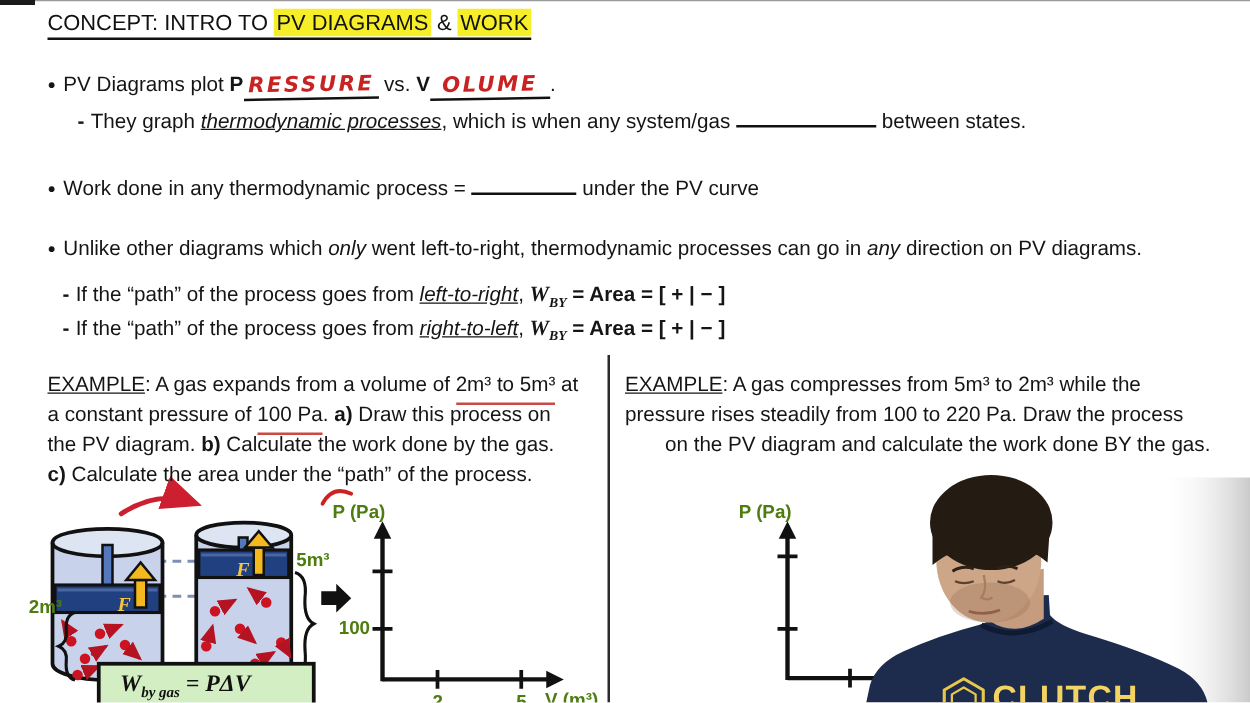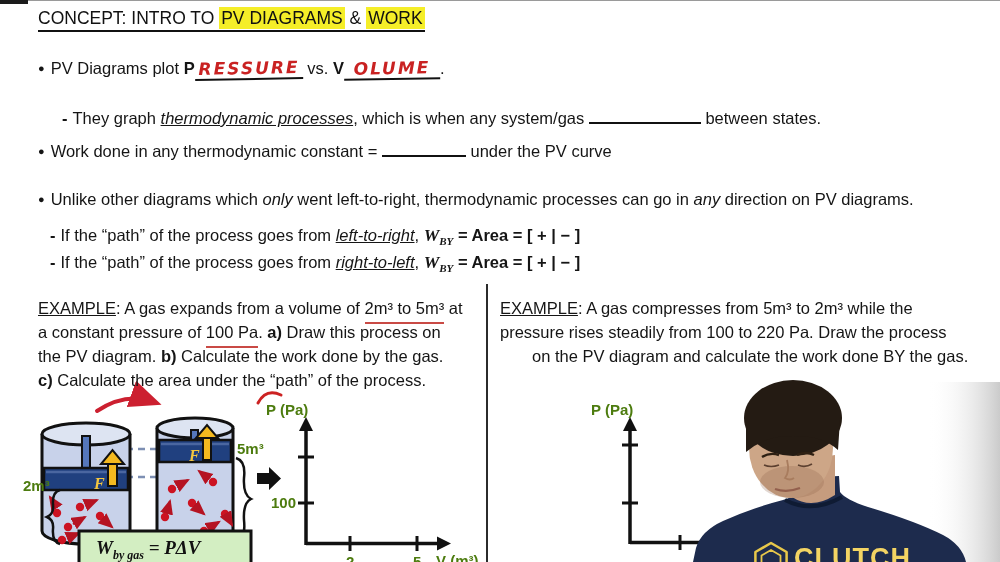"- They graph thermodynamic processes," div.t { top: 107px -> 86px }
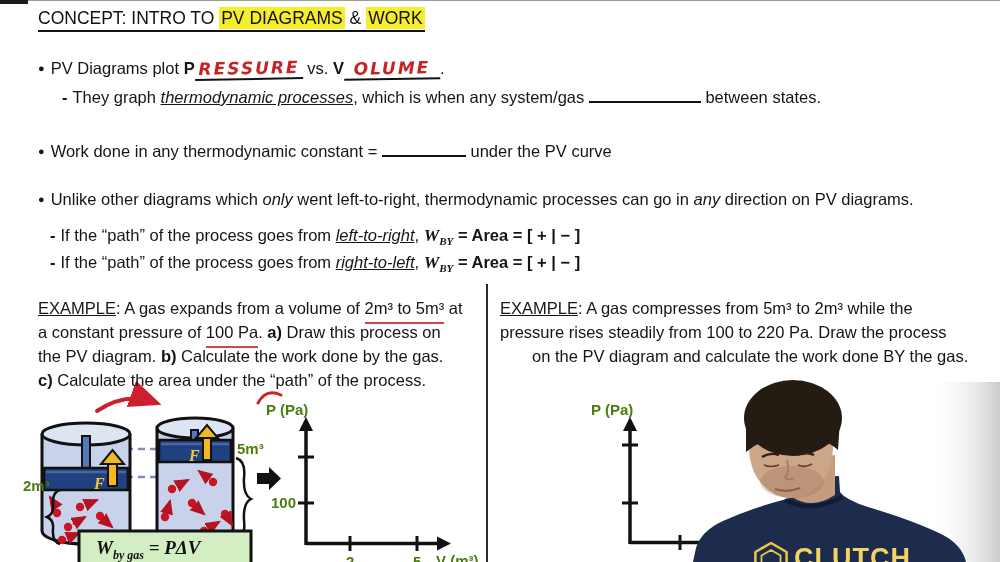"Work done in any thermodynamic" span { text: constant -> process }
